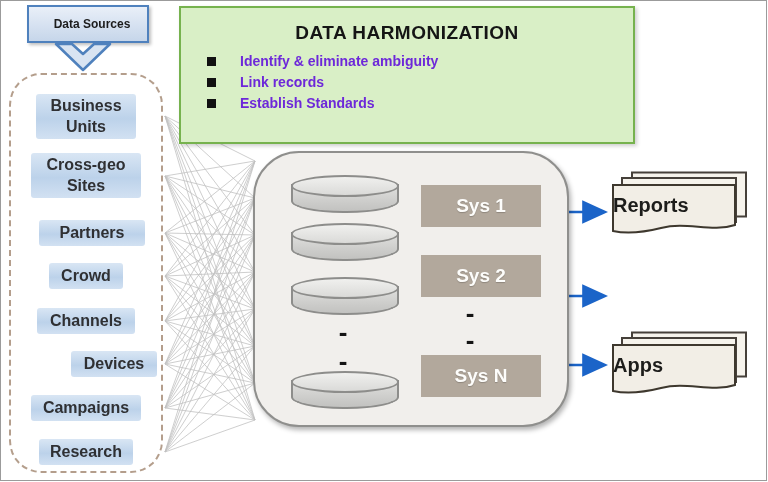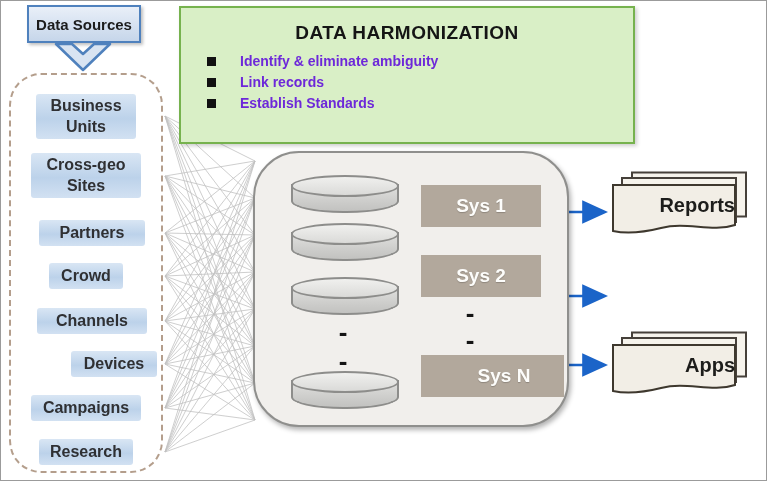"Data Sources" .callout { font-size: 15px -> 12px; padding-left: none -> 8px }
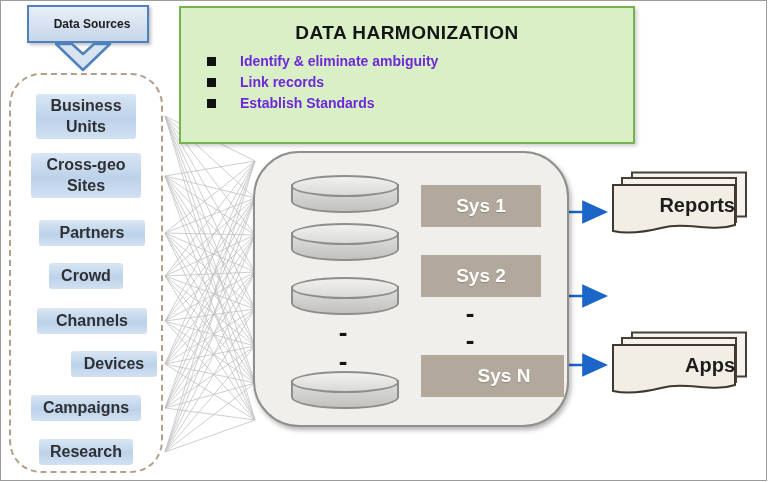"Reports" .stack-label { text-align: right -> left }
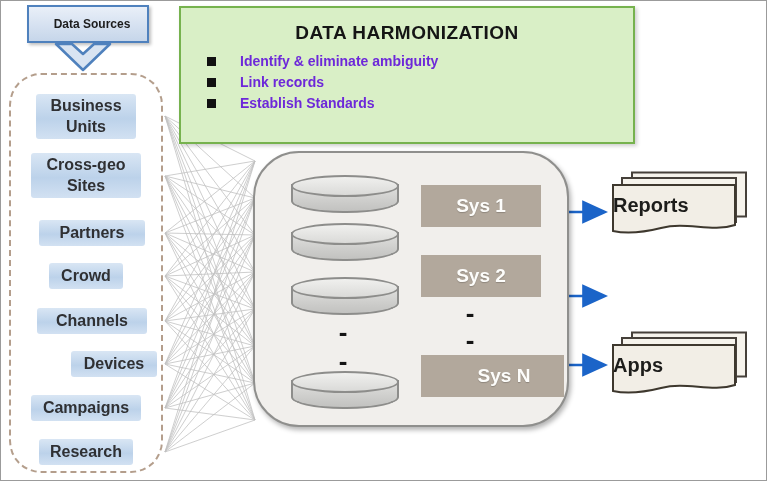"Channels" .it5 { width: 110px -> 98px }
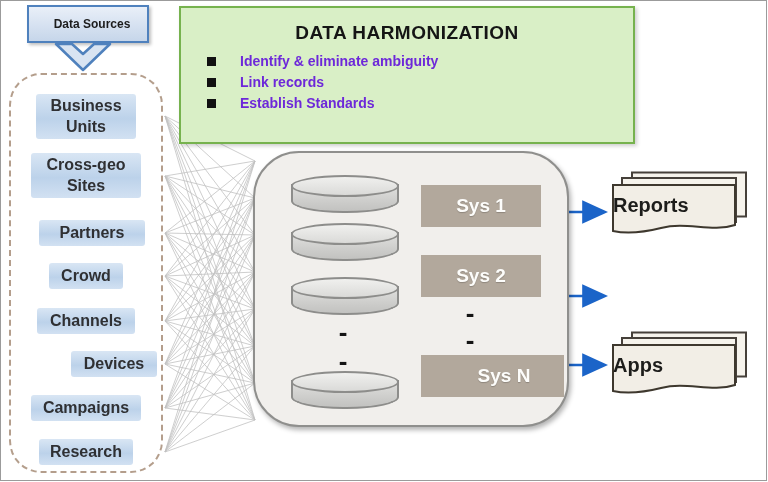"Sys N" .sy3 { padding-left: 23px -> none }
